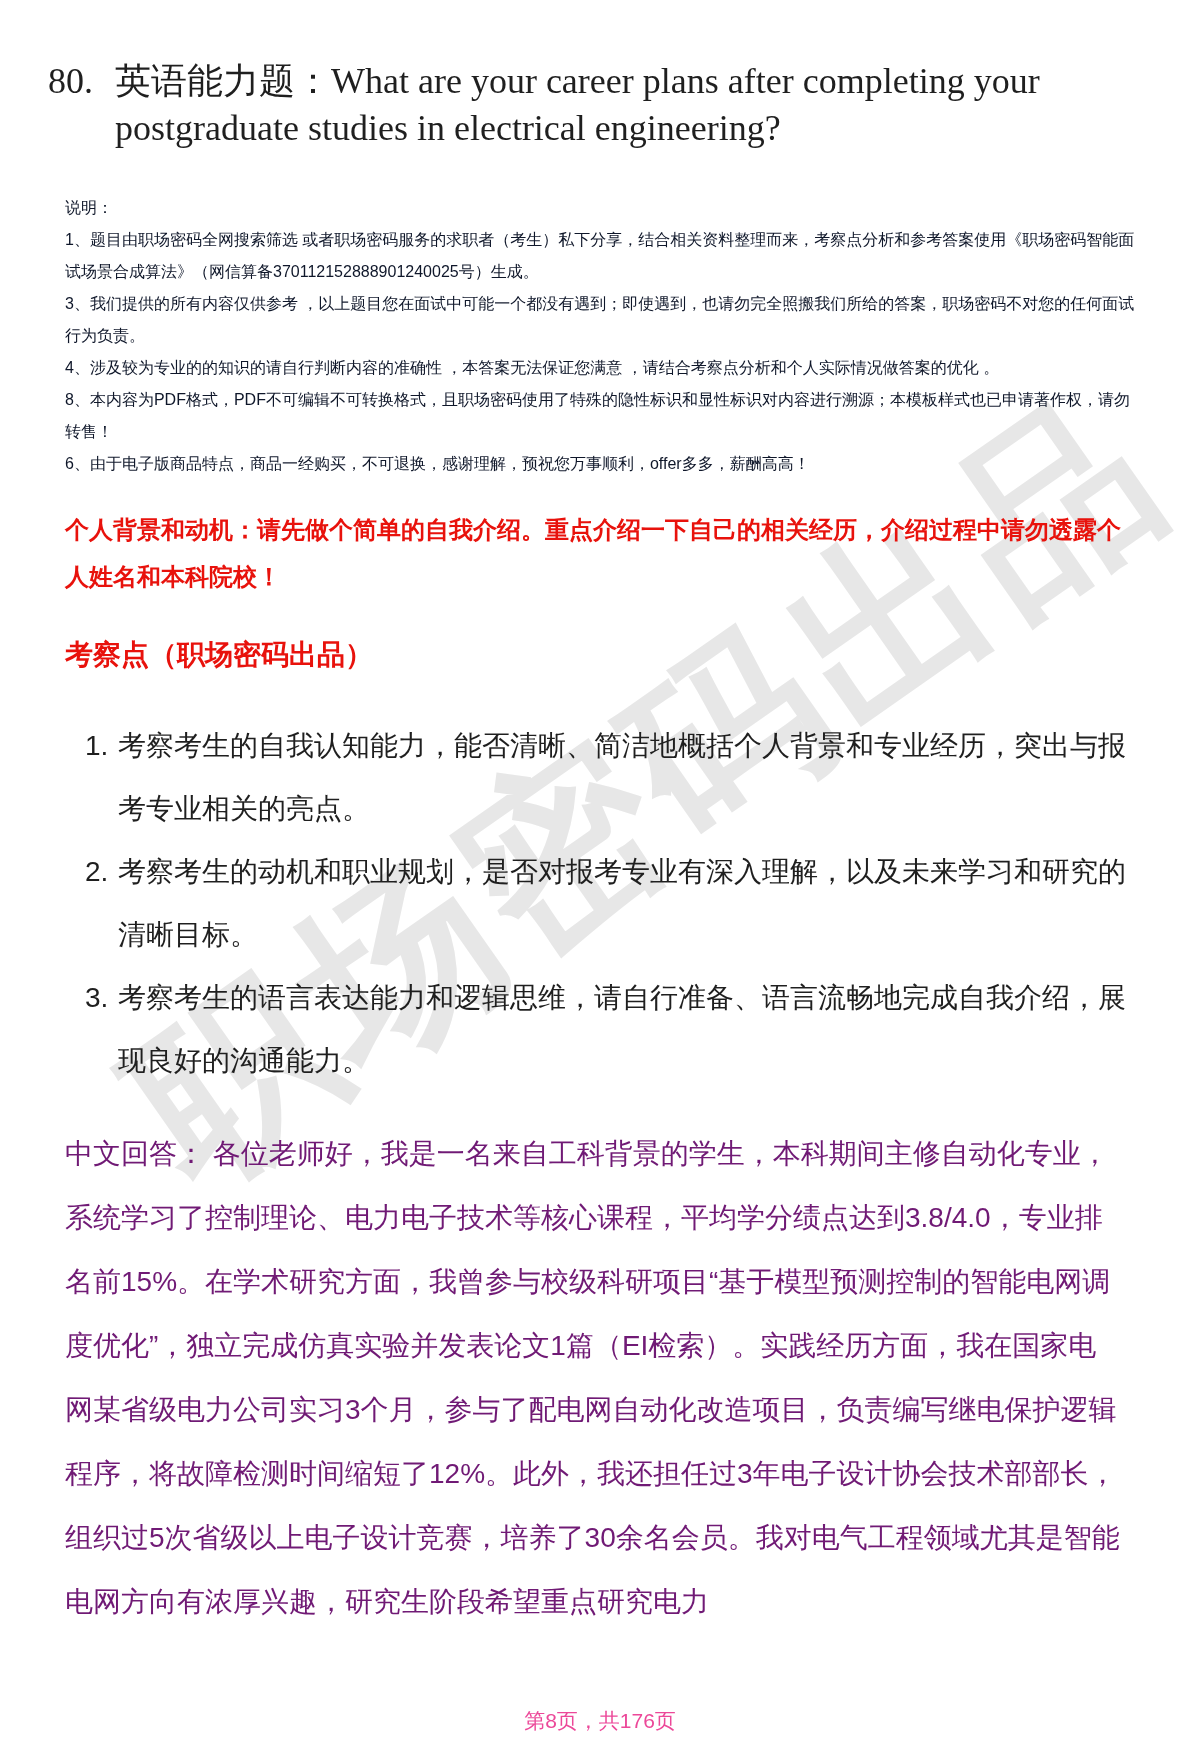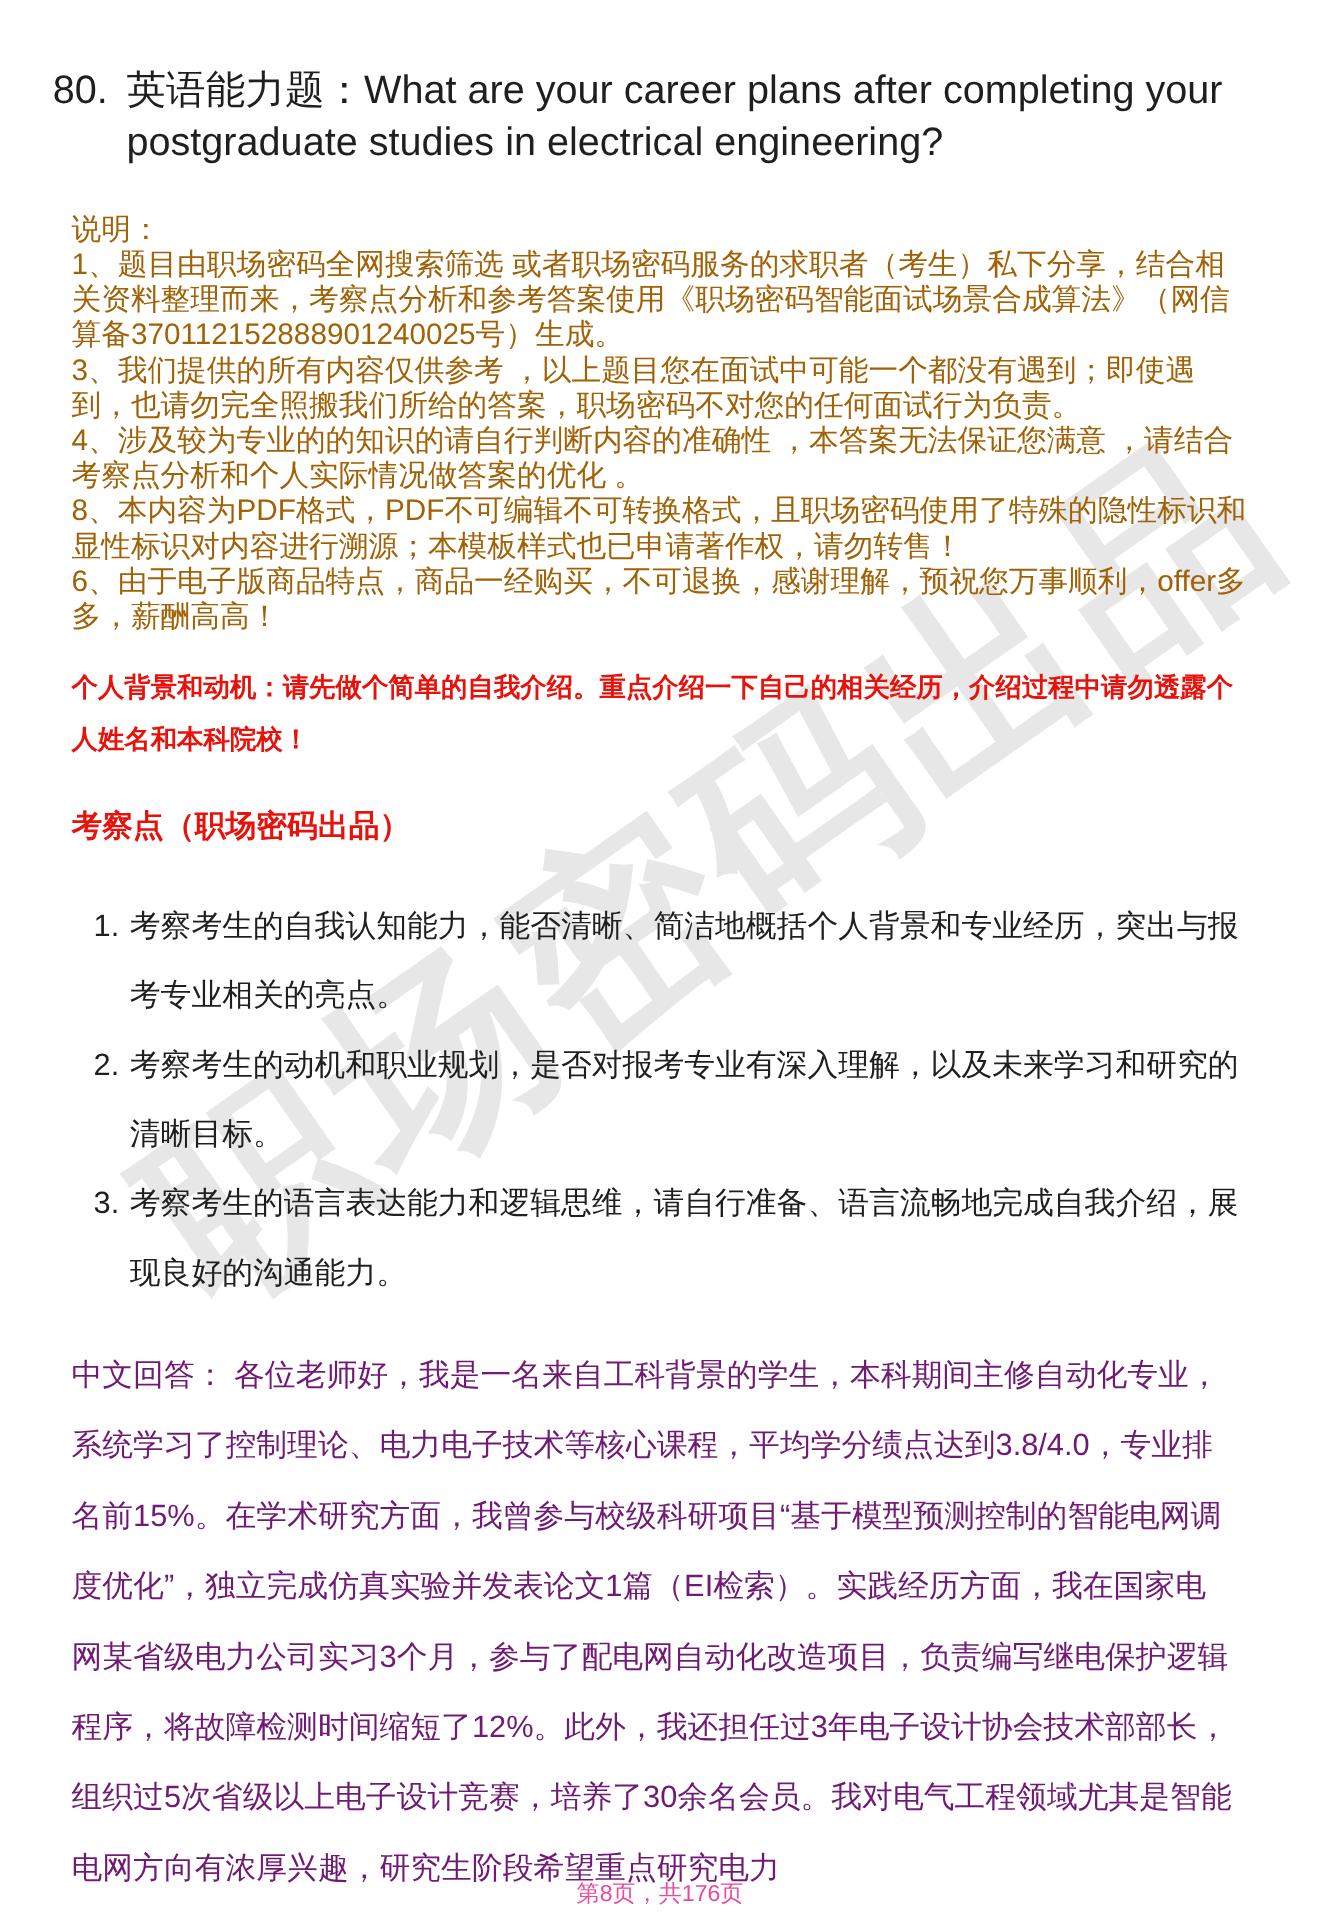"80." .title-row { font-family: none -> Liberation Serif, serif }
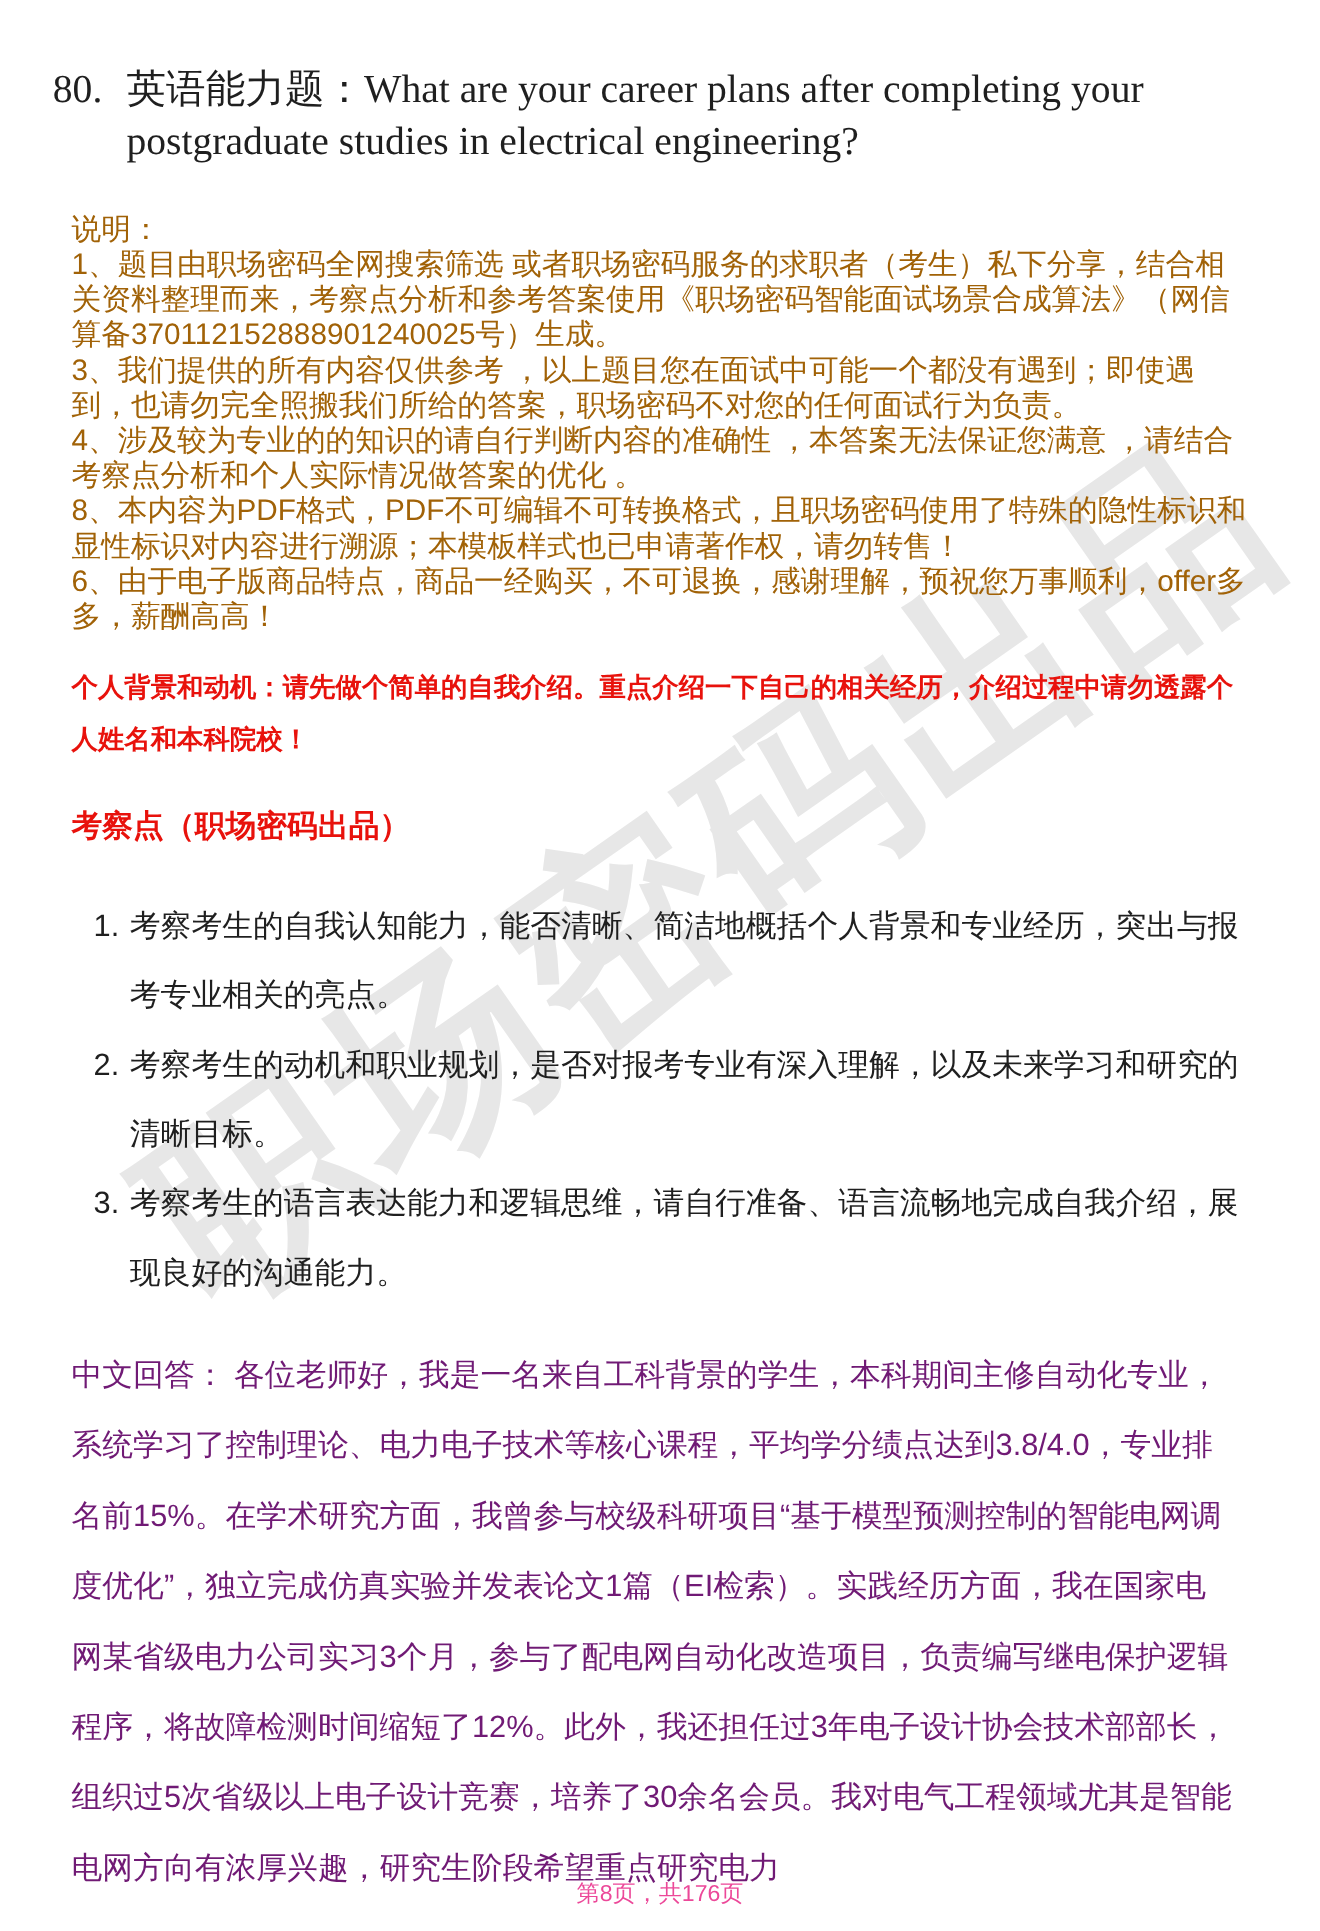"说明：" .instructions { color: #a16207 -> #0f172a; font-size: 27px -> 16px }
